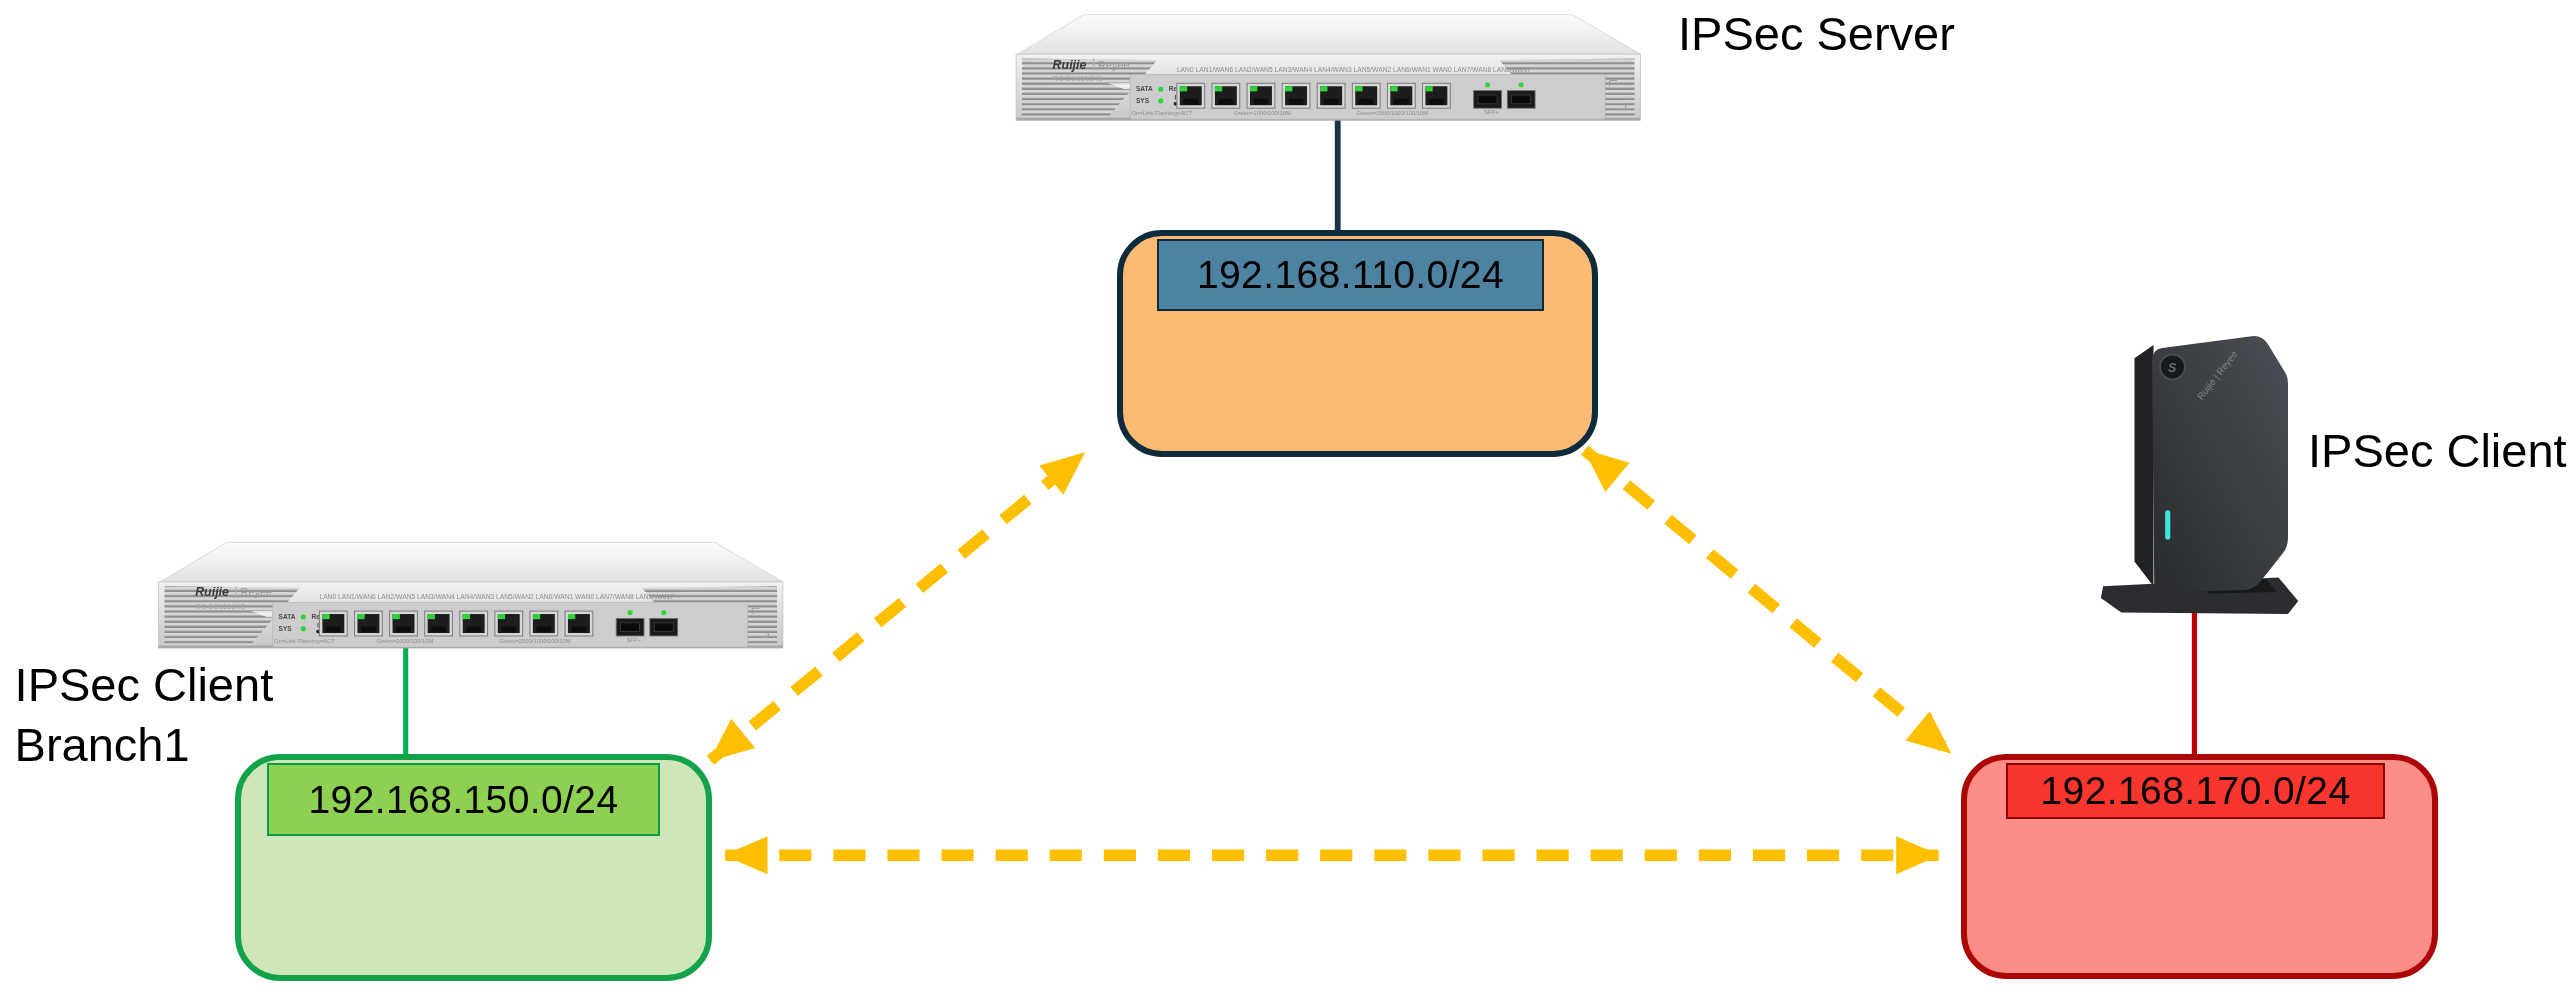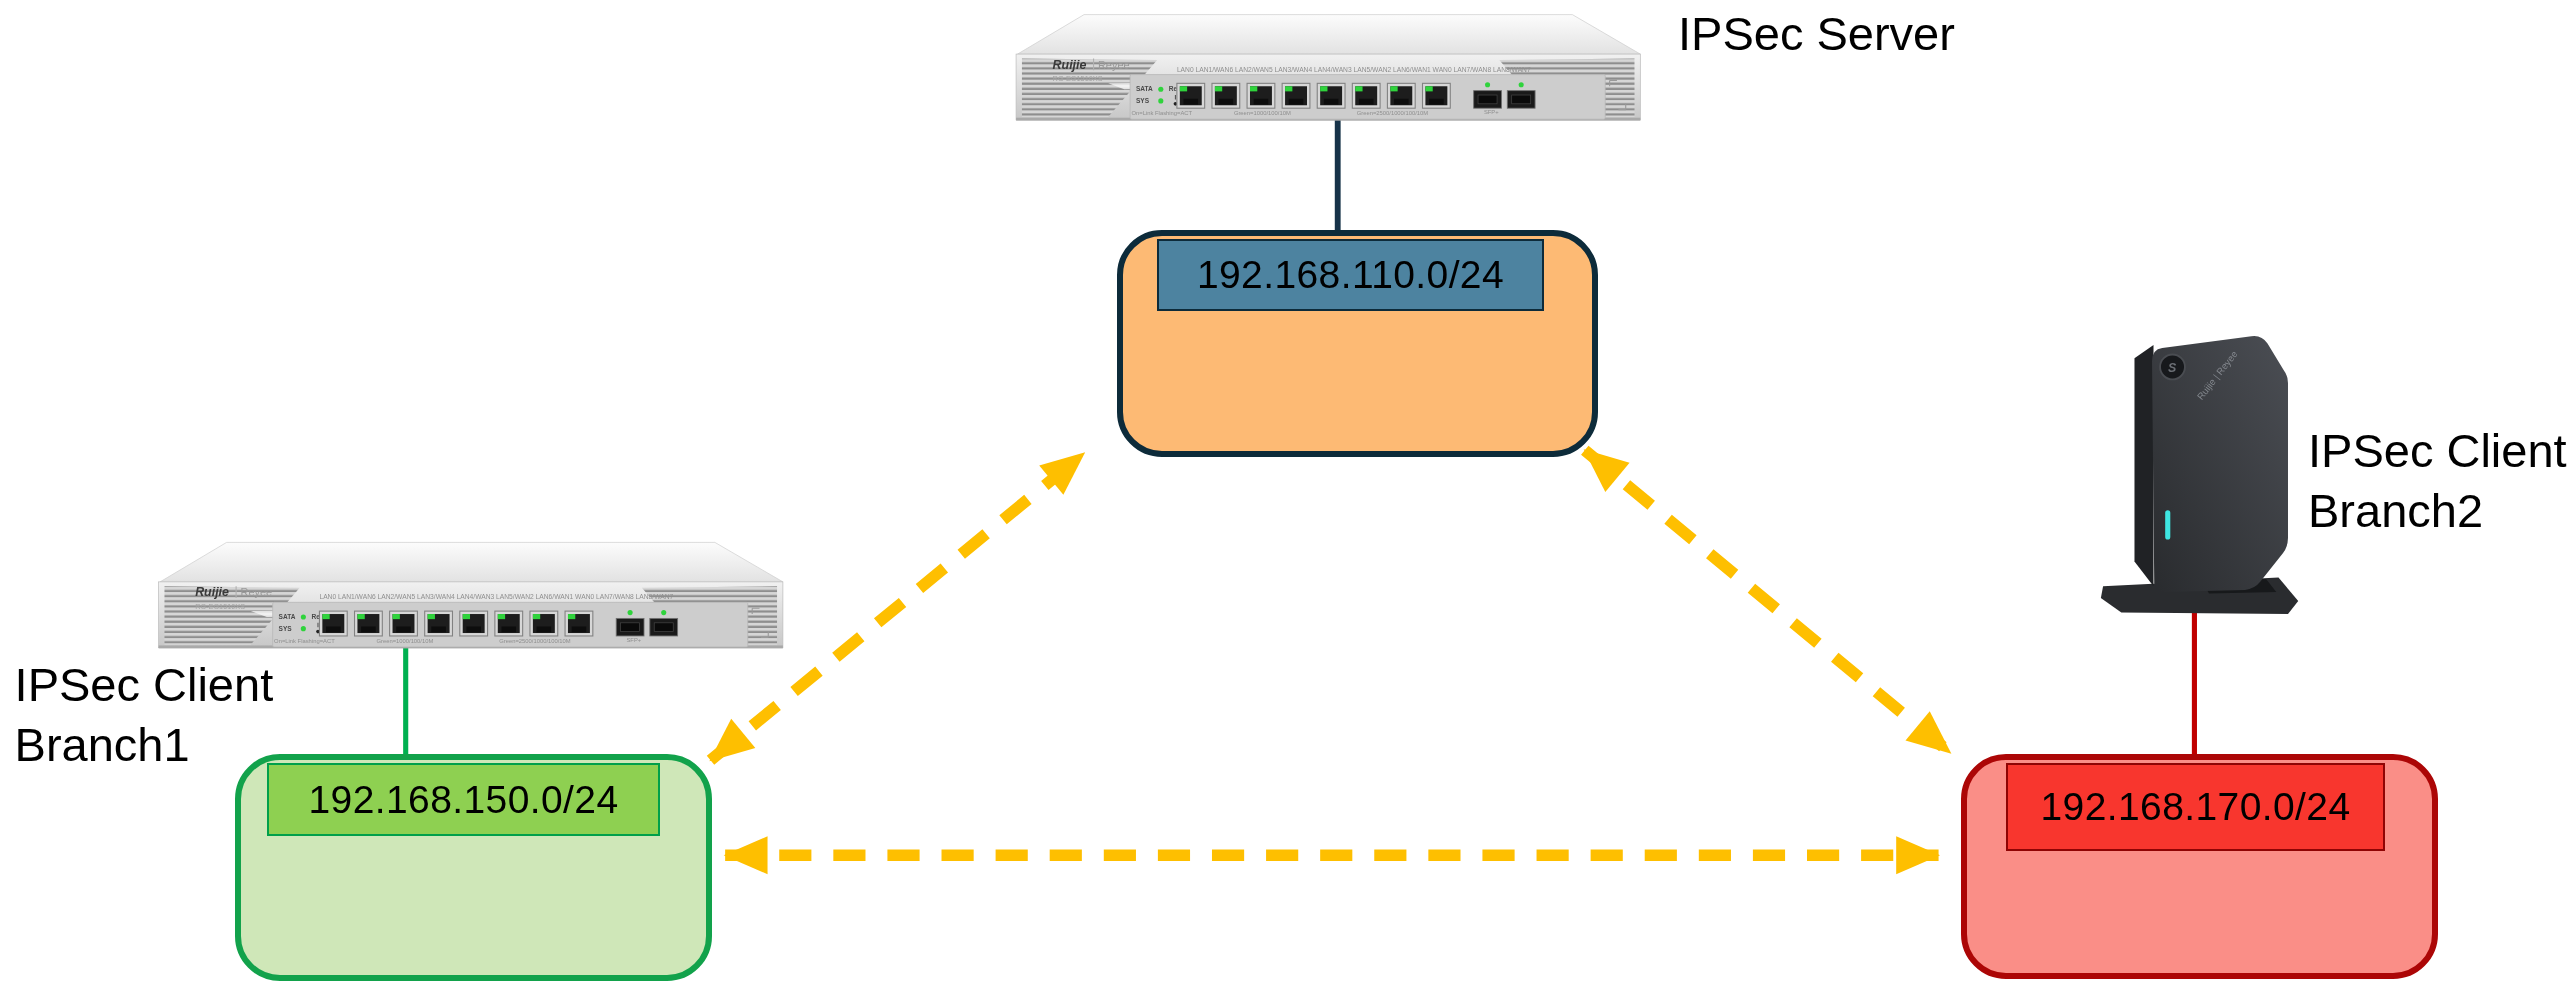"Branch2" div { html: <div>Branch2</div> -> none }
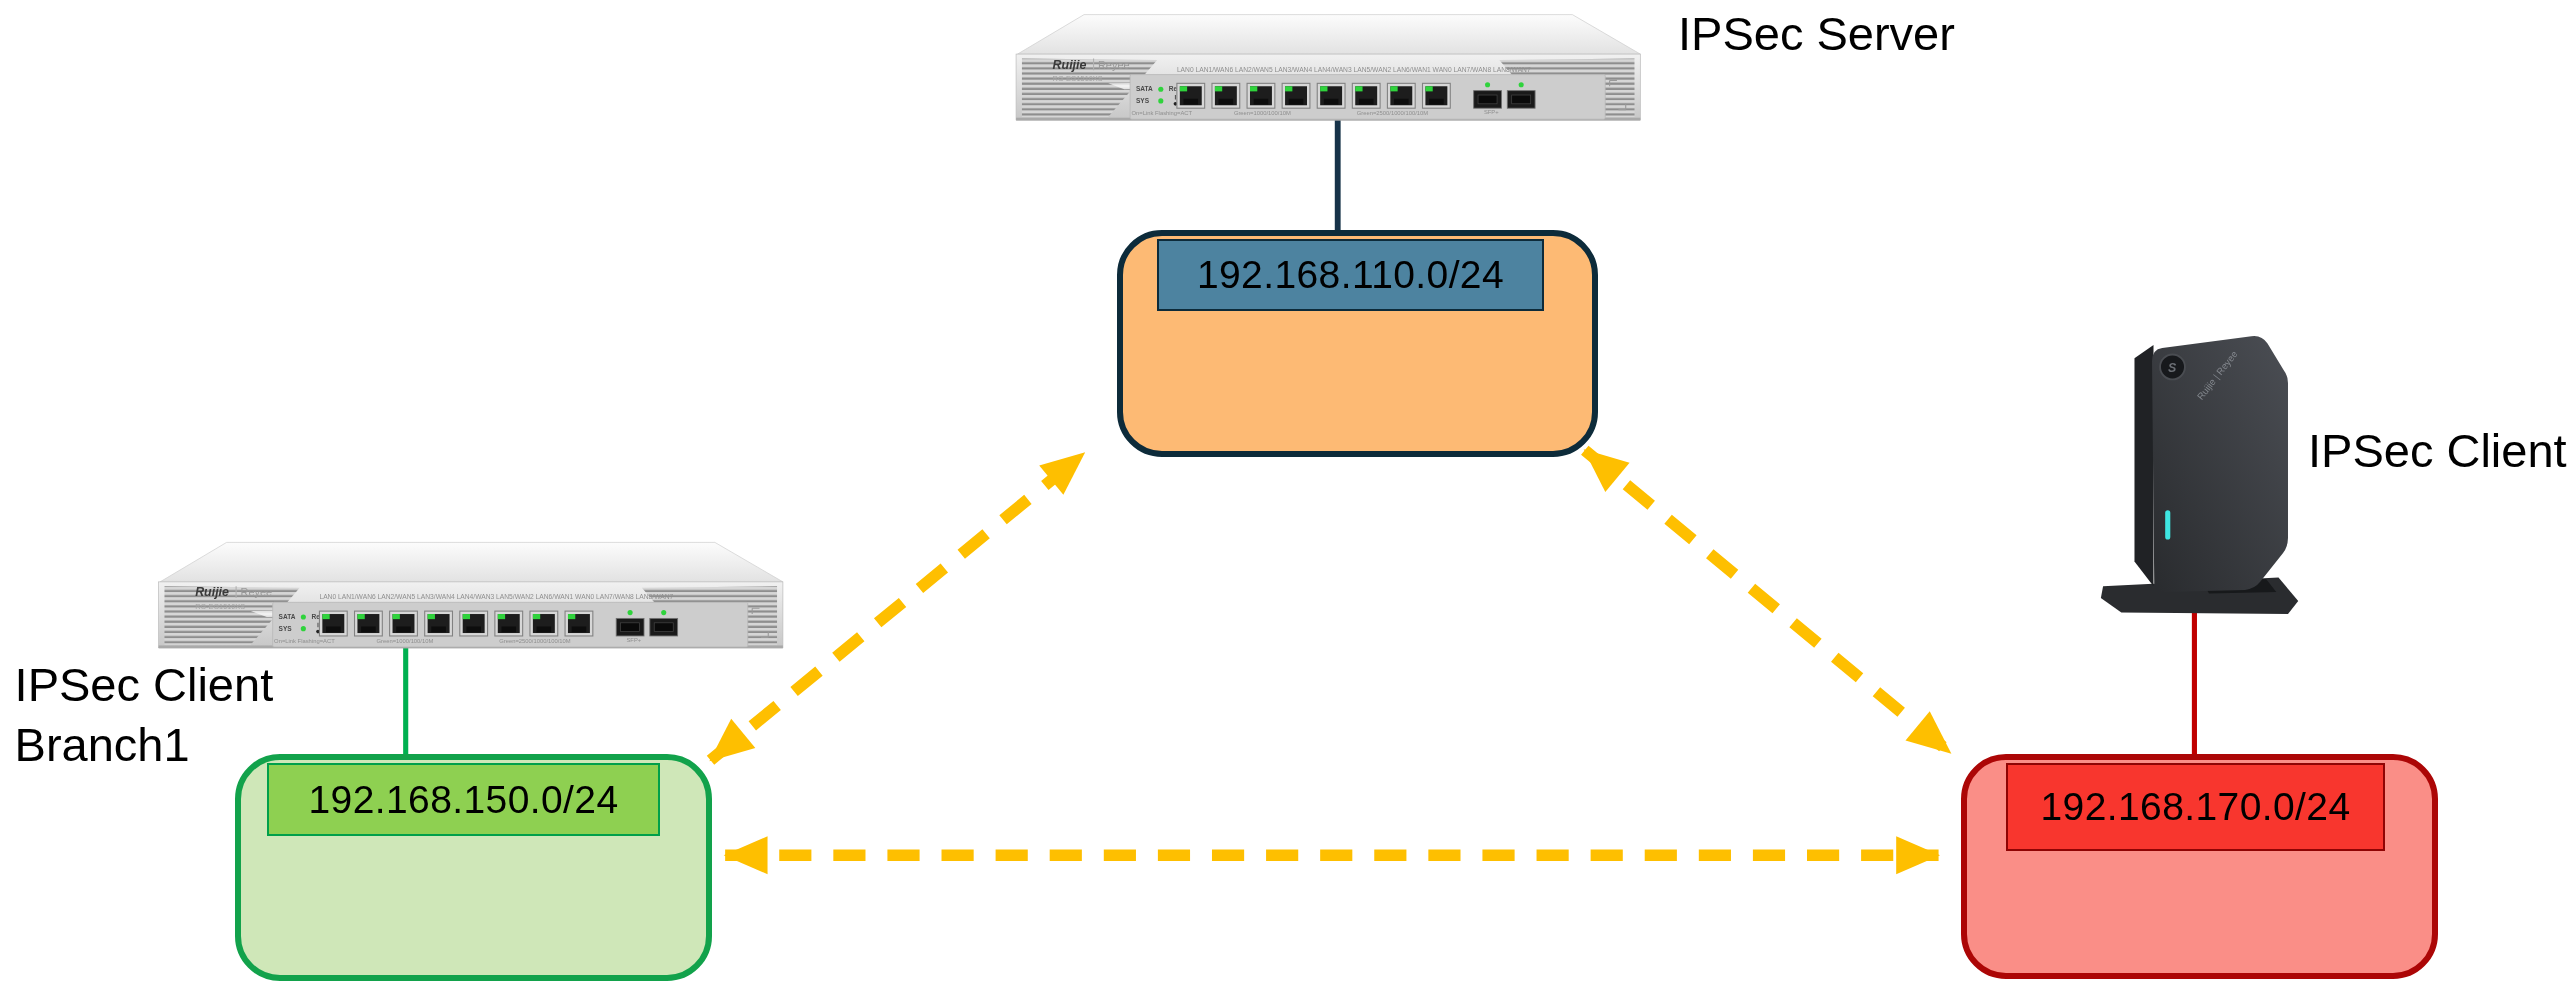"192.168.170.0/24" .inner-b2 { height: 88px -> 56px }
